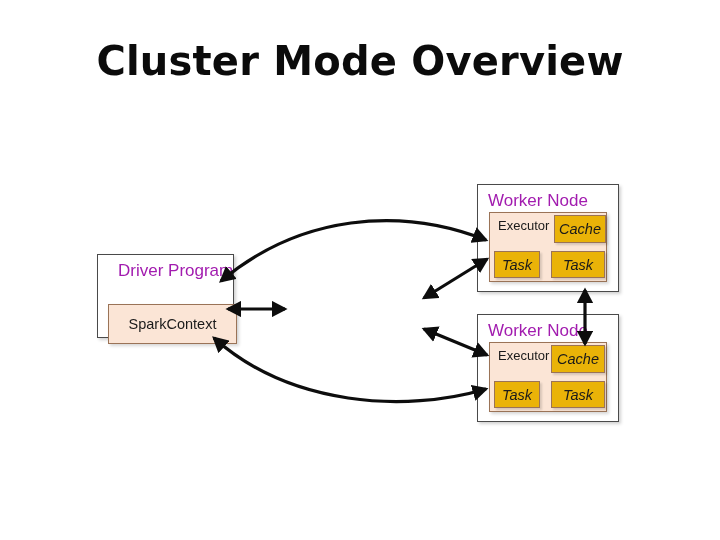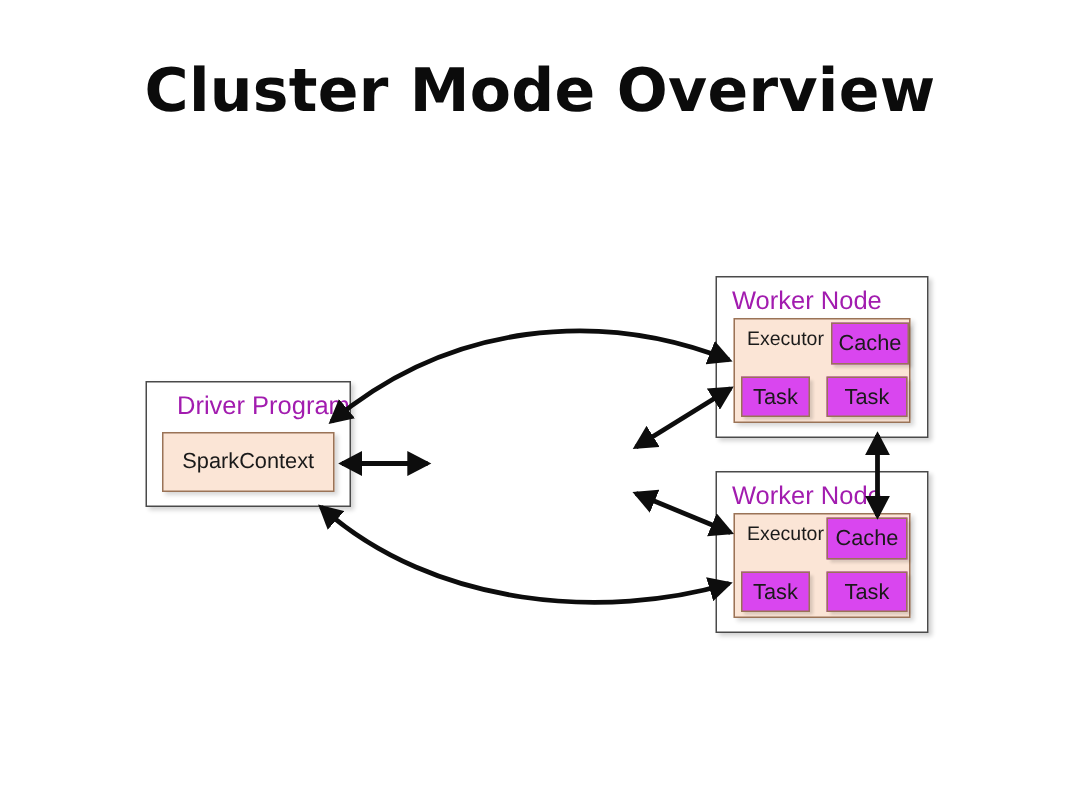"Cache" .fill-mid { background: #d946ef -> #eab308; font-style: none -> italic }
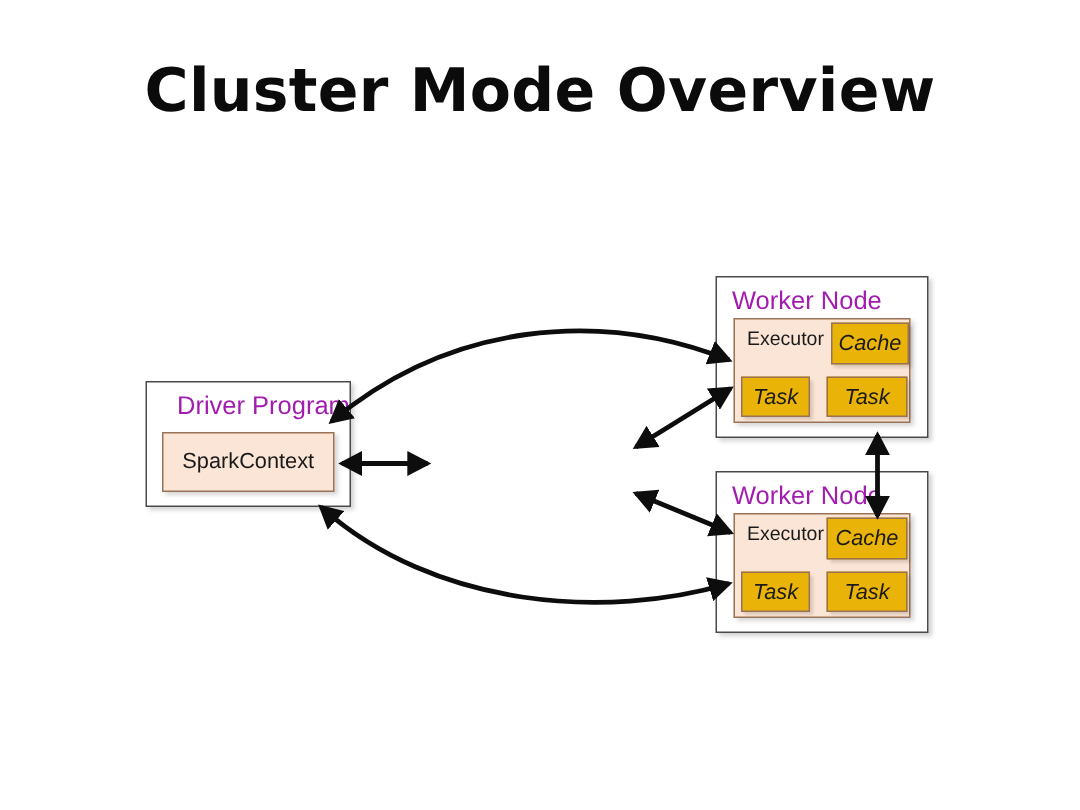"SparkContext" #spark-context { top: 288px -> 304px; width: 115px -> 129px }
